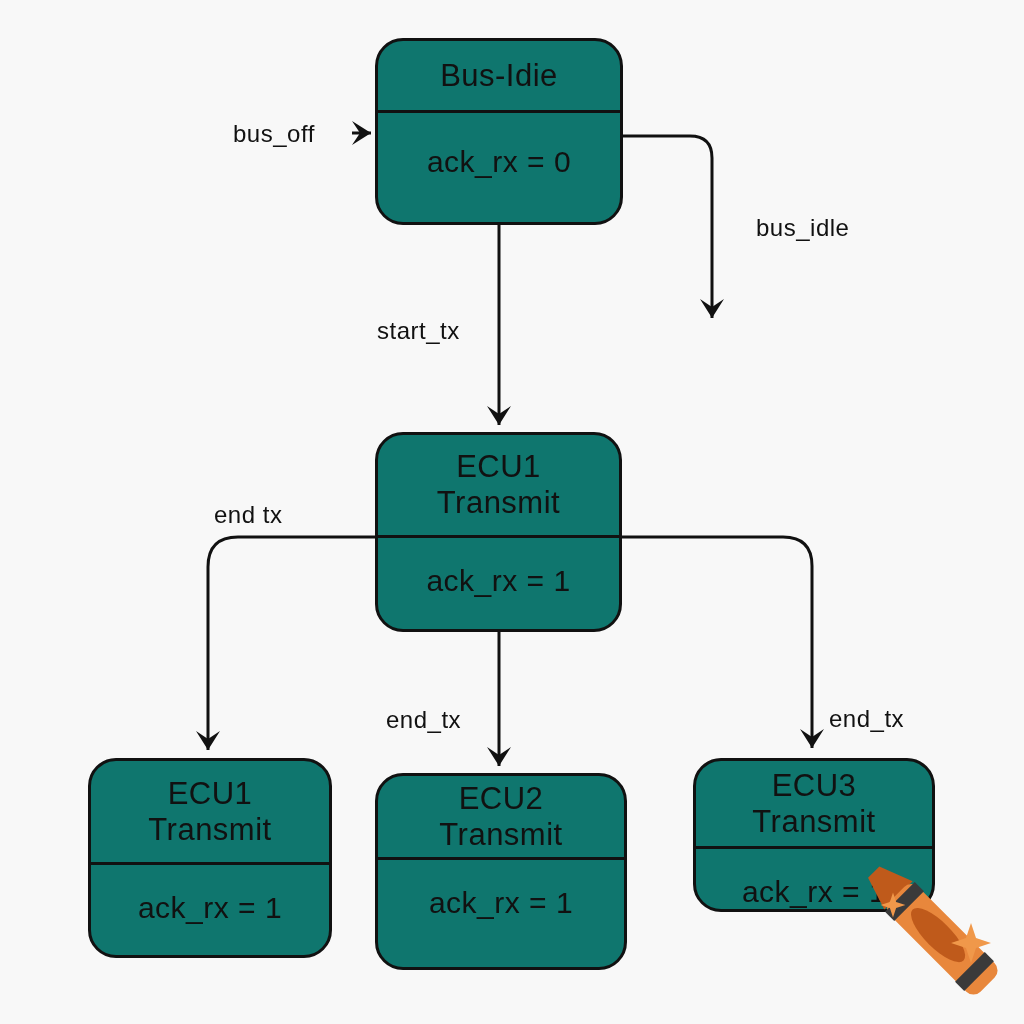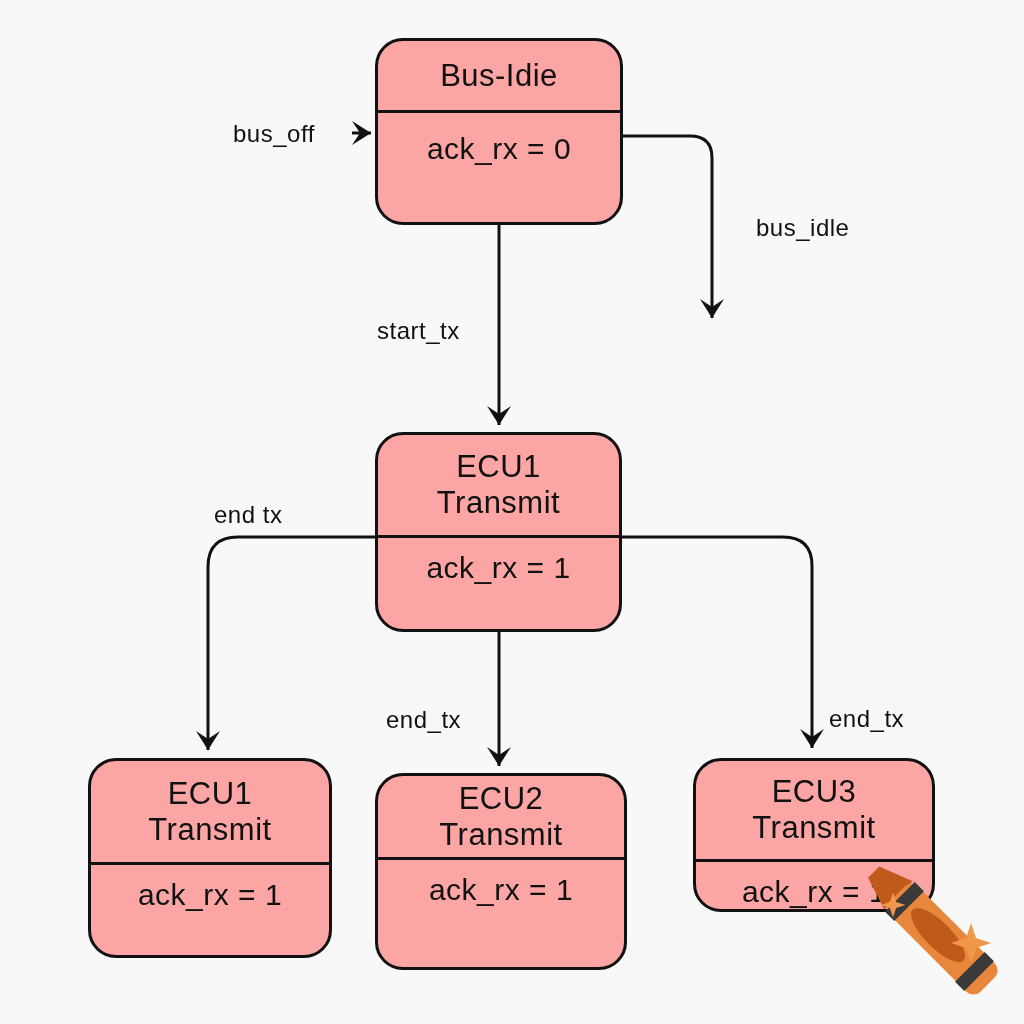"Bus-Idie" .state { background: #fca5a5 -> #0f766e }
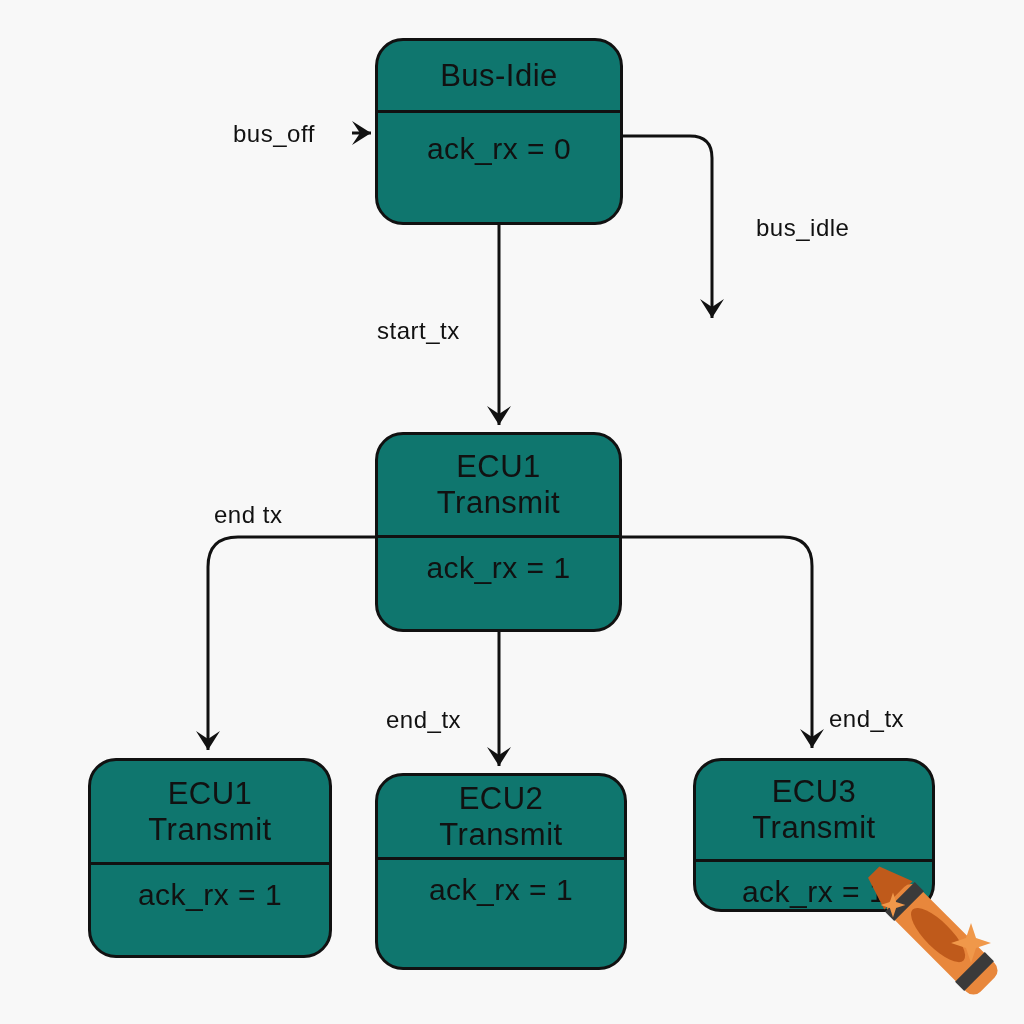"ack_rx = 0" .state-body { margin-top: none -> 13px }
